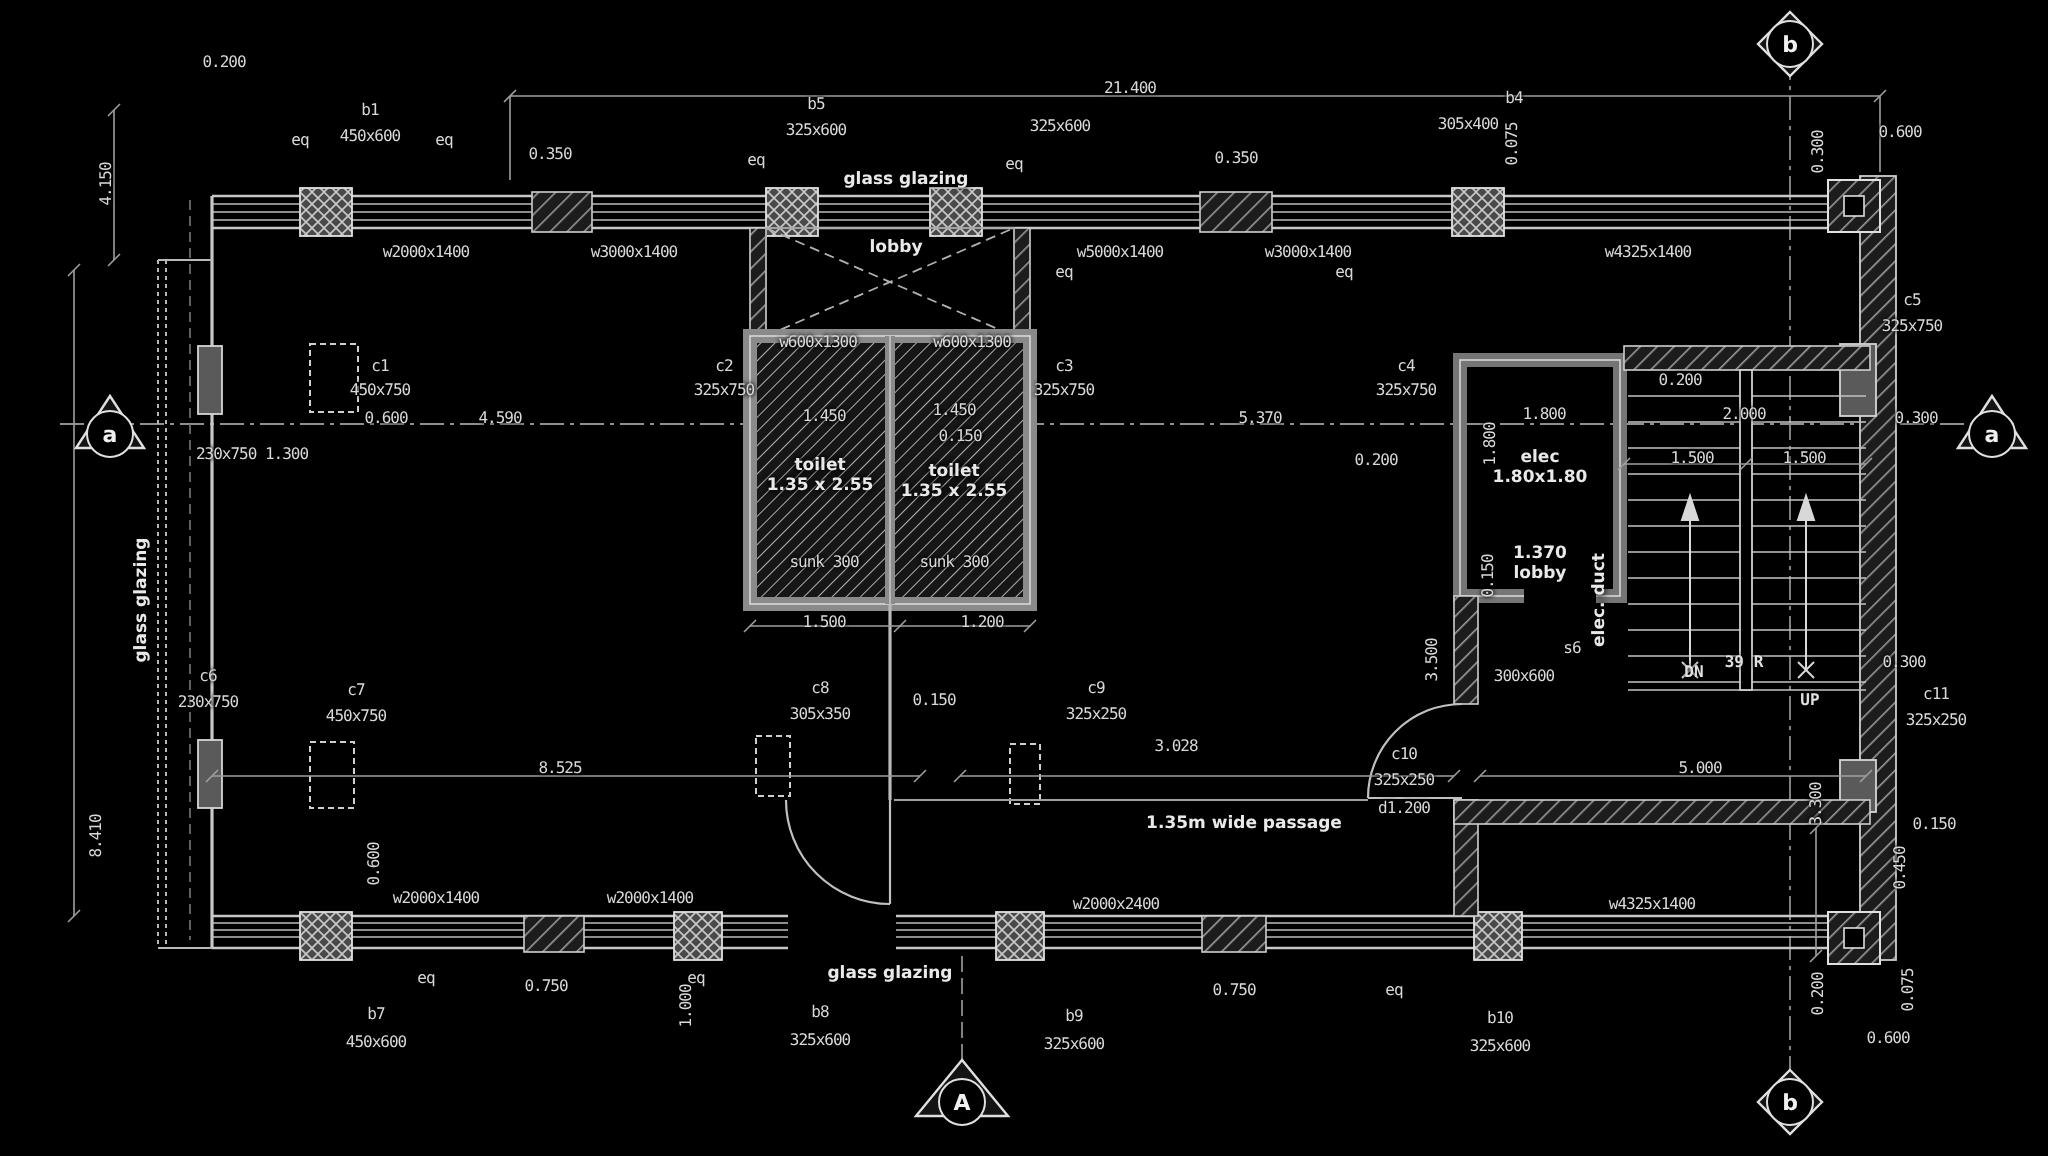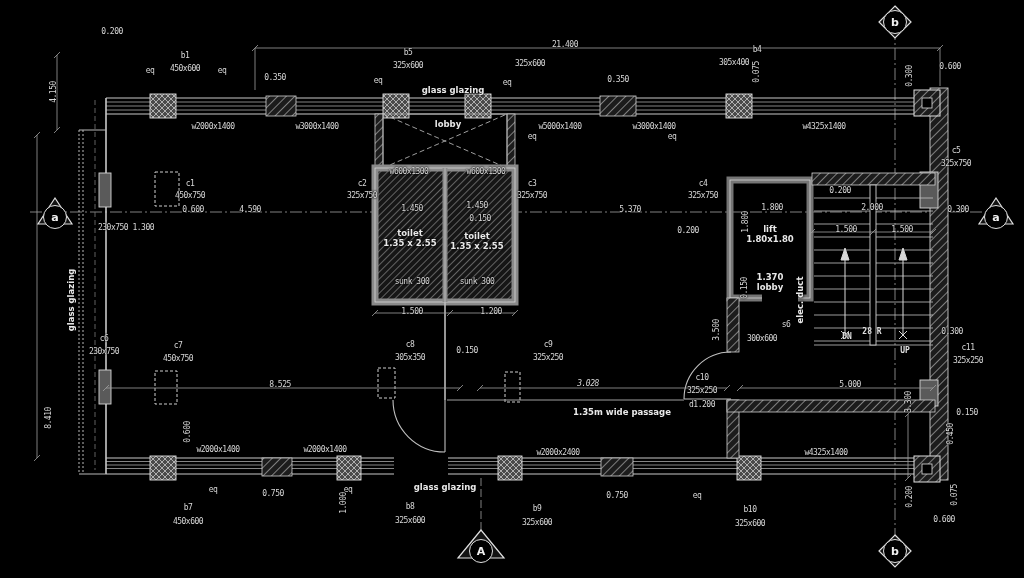"lift" div { text: lift -> elec }
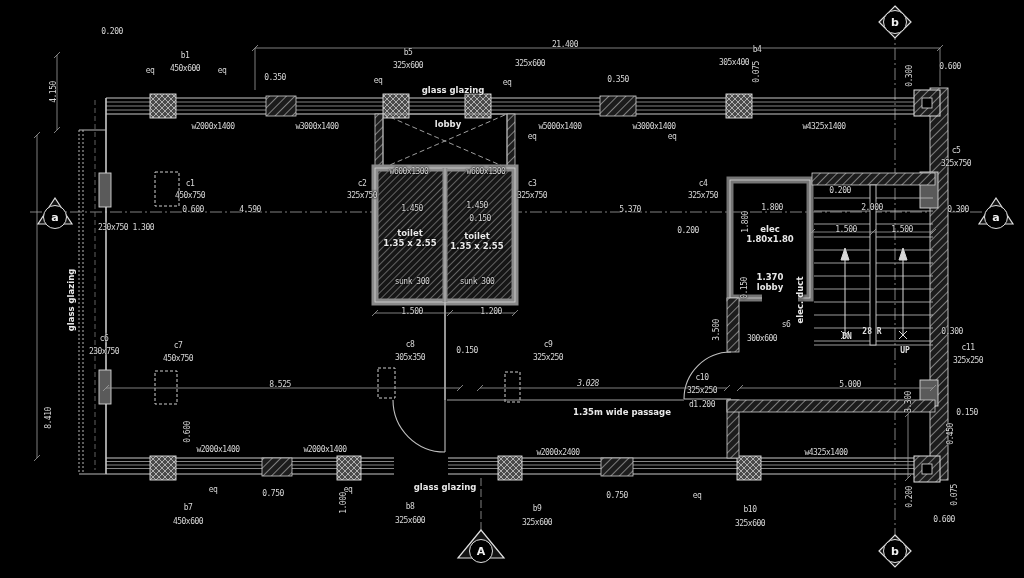"28 R" div.stairtxt { text: 28 -> 39 }
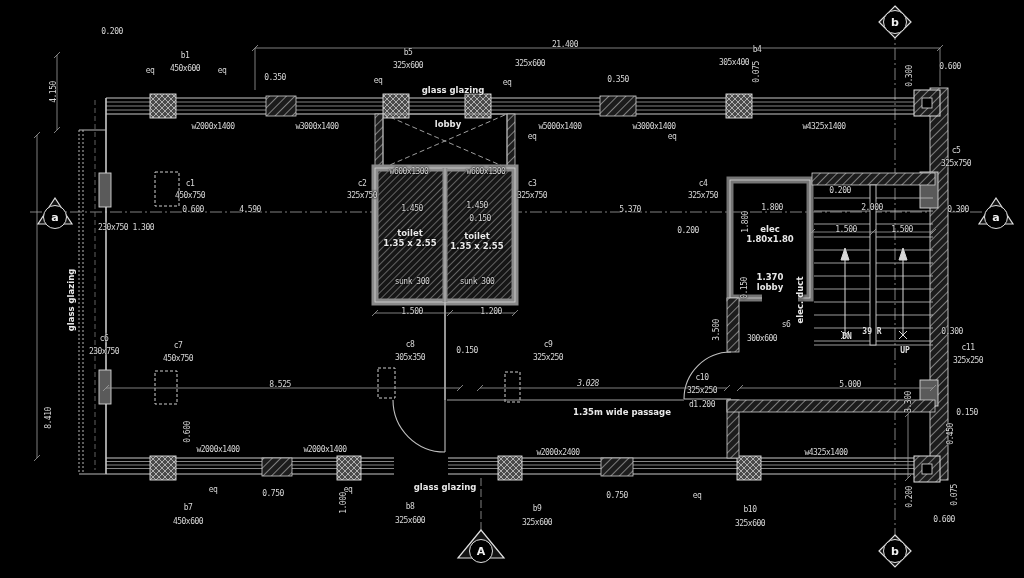"3.028" div.lbl { font-style: italic -> none; top: 383px -> 373px }
